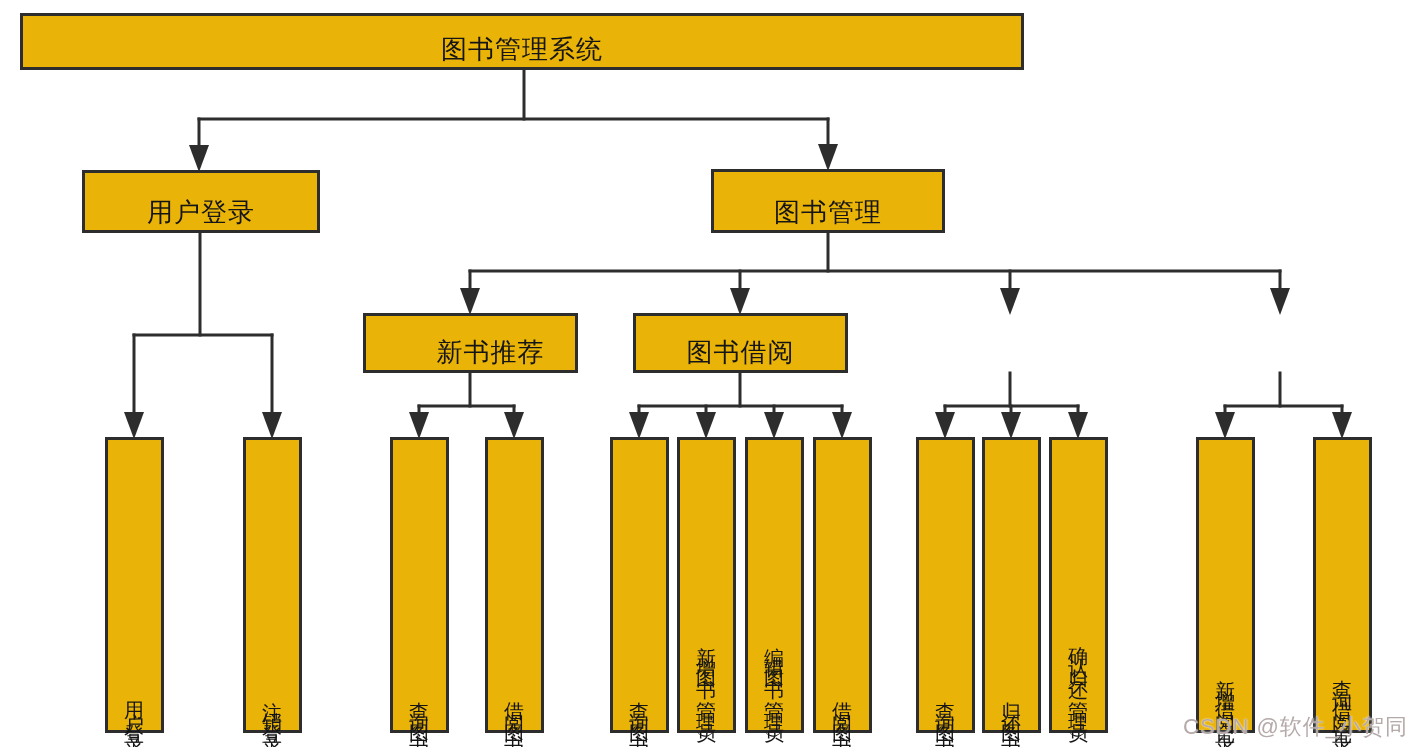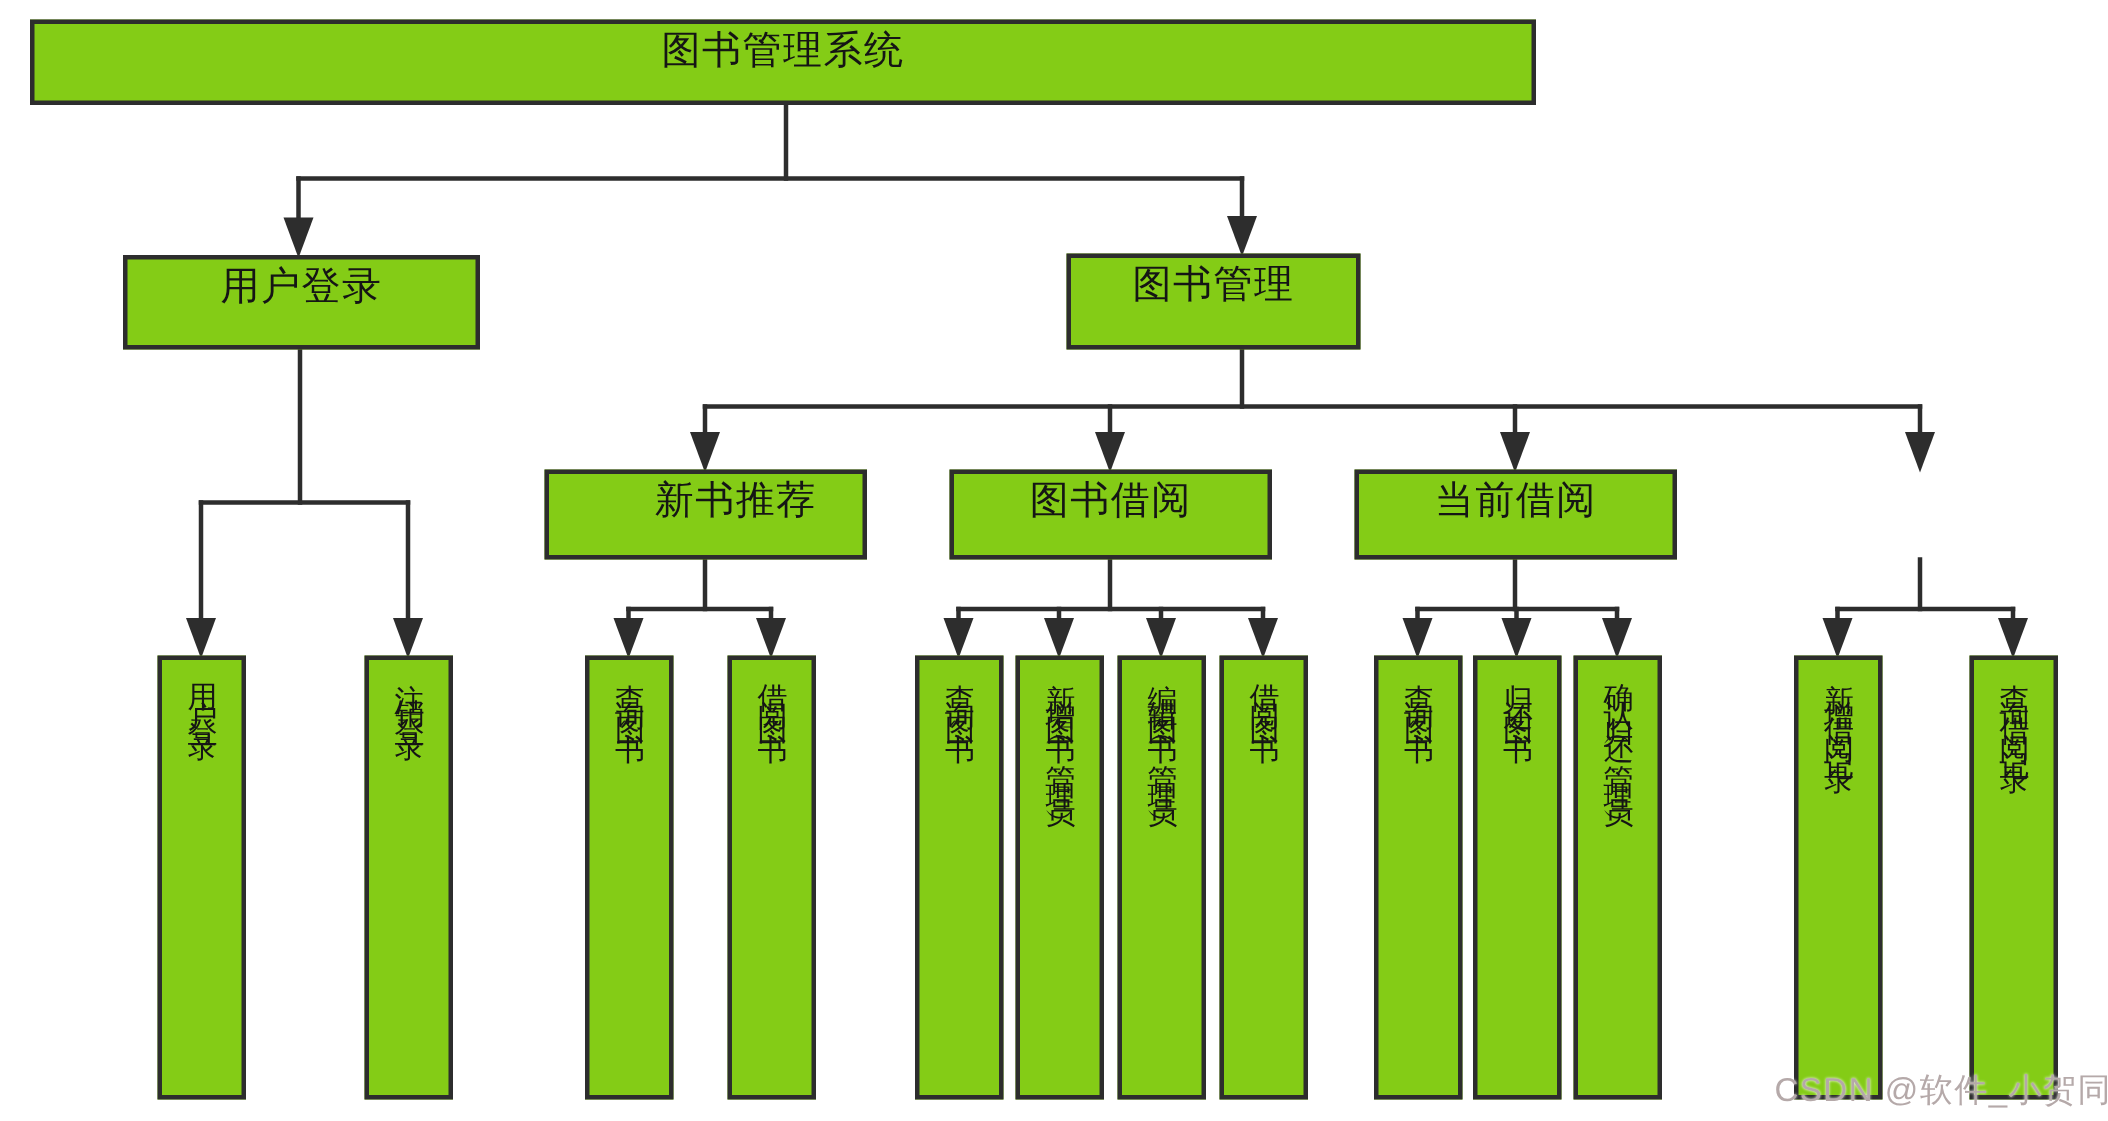"图书管理系统" .node { align-items: flex-start -> flex-end; background: #84cc16 -> #eab308 }
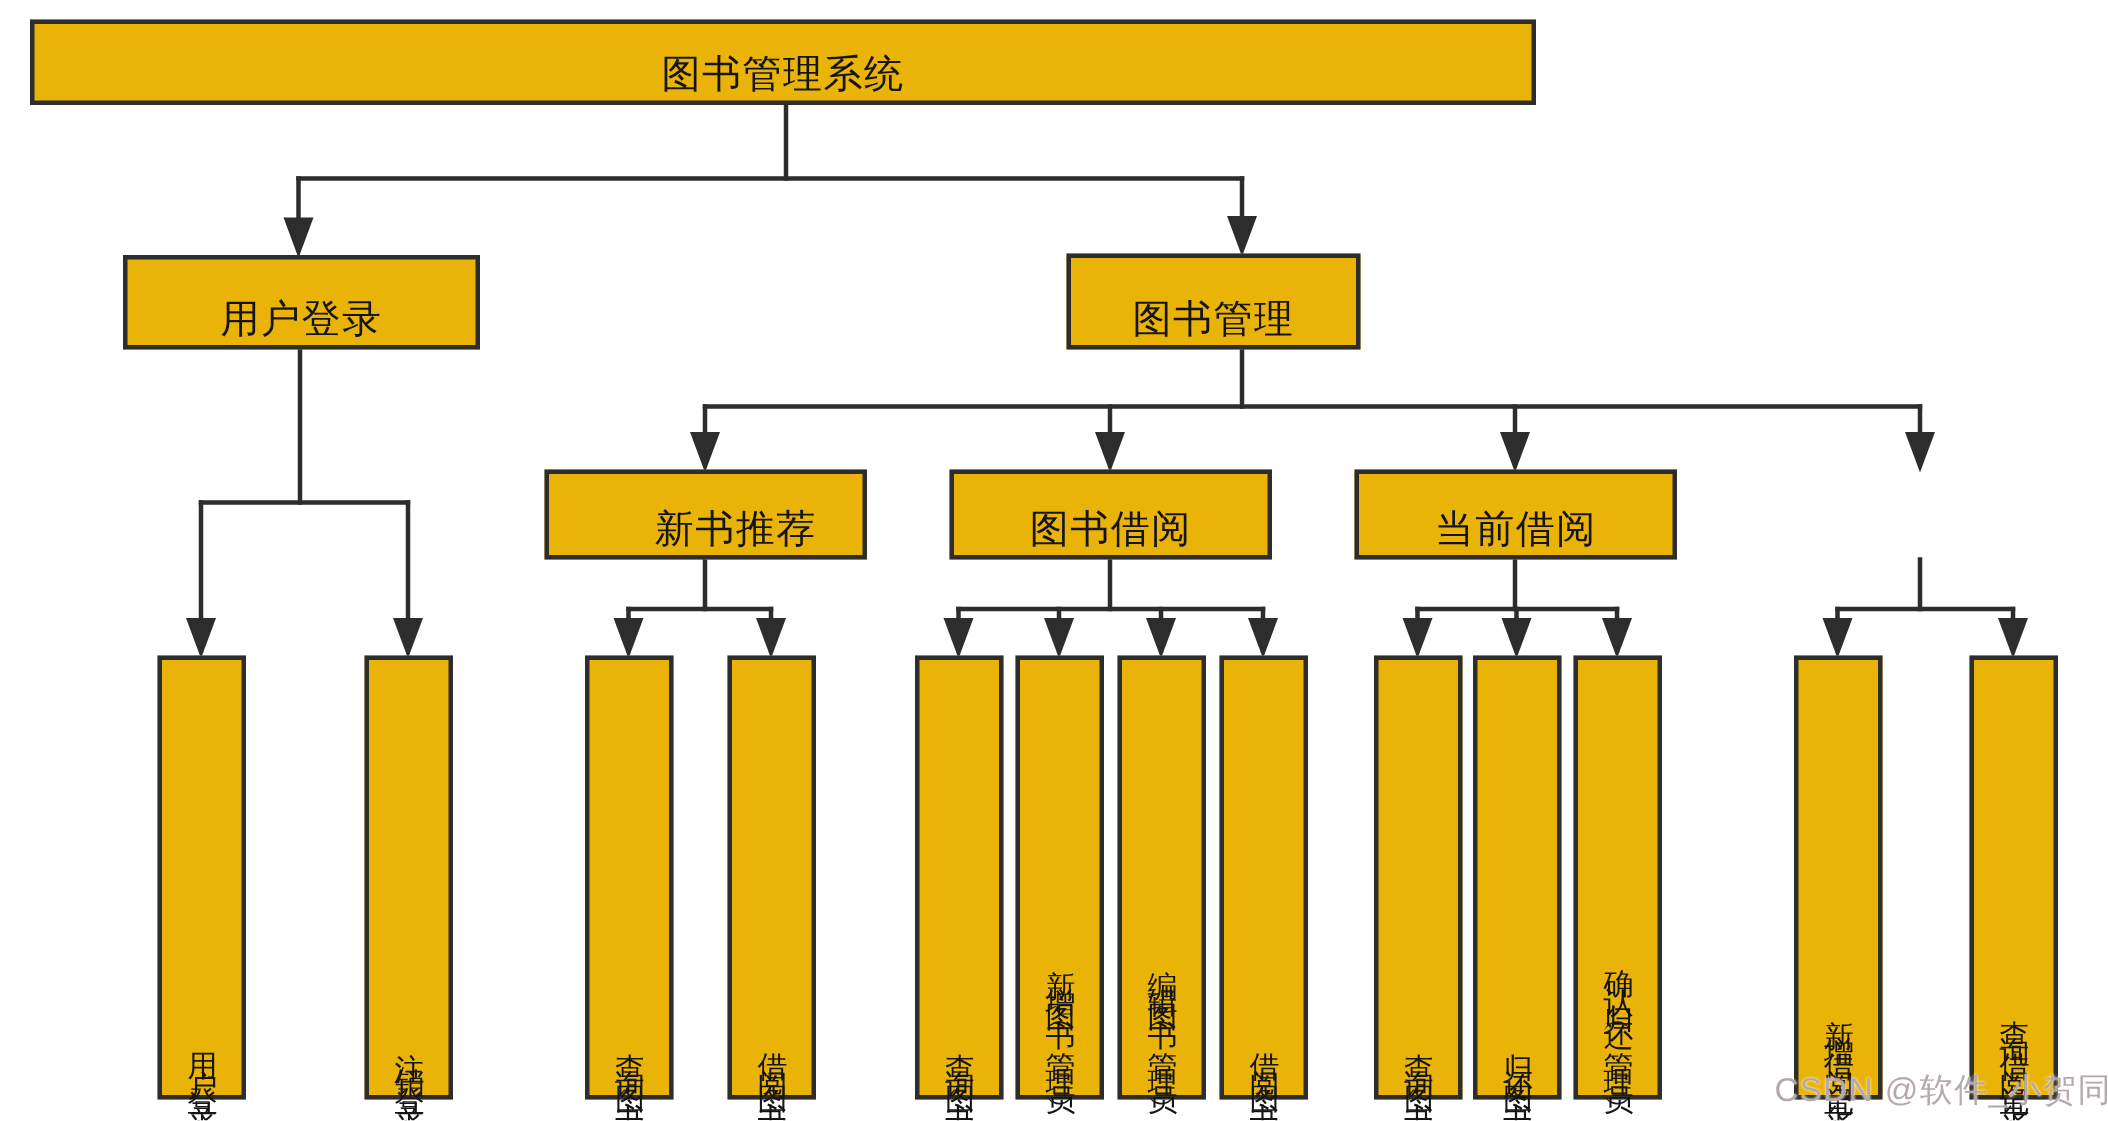"图书管理" .lv1-b { width: 196px -> 234px }
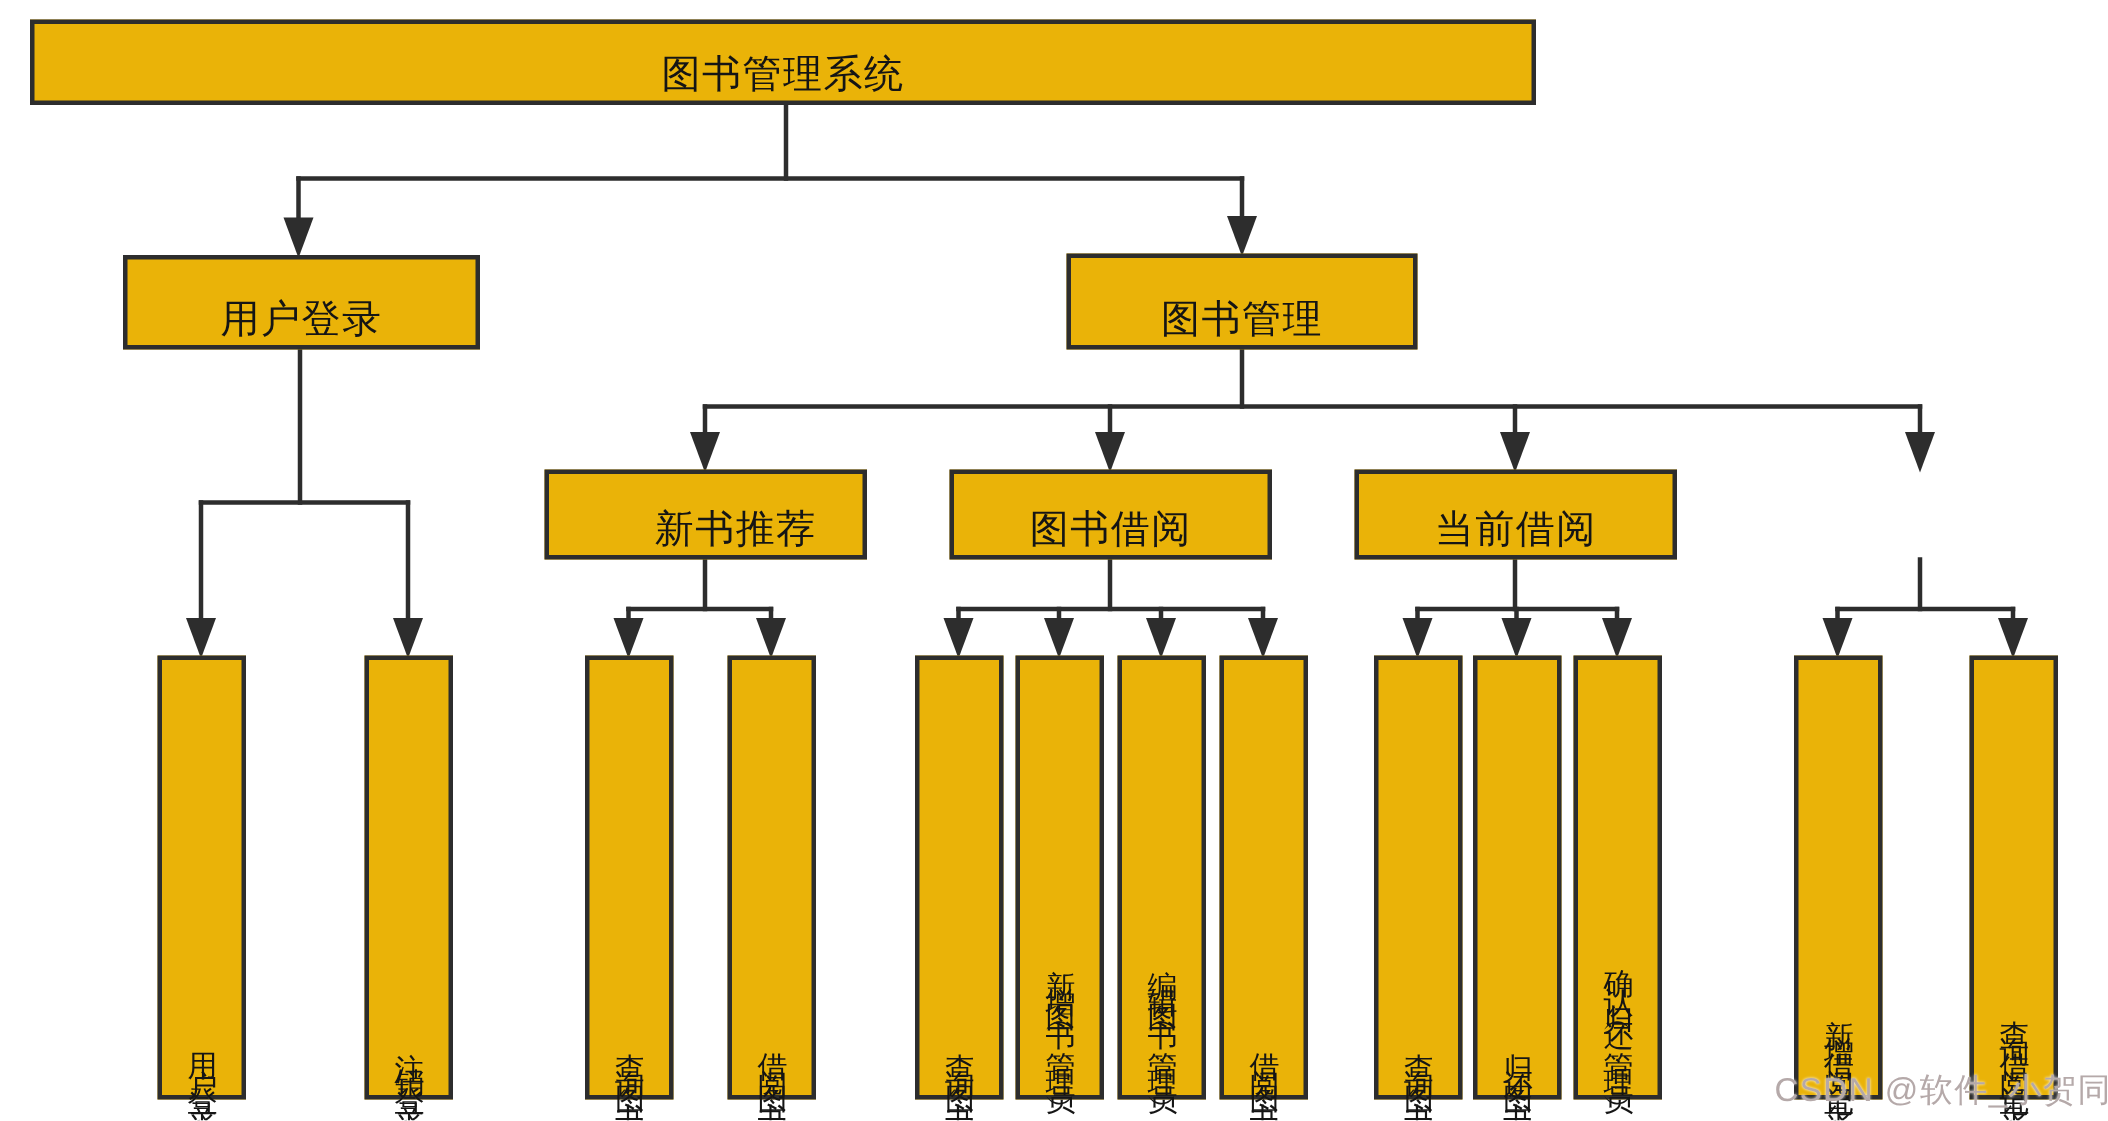"当前借阅" div.node { html: <div> <span>当前借阅</span> </div> -> none }
